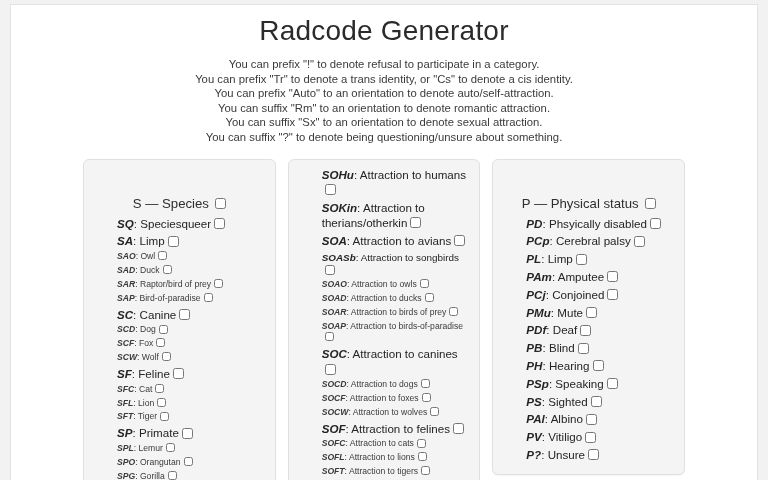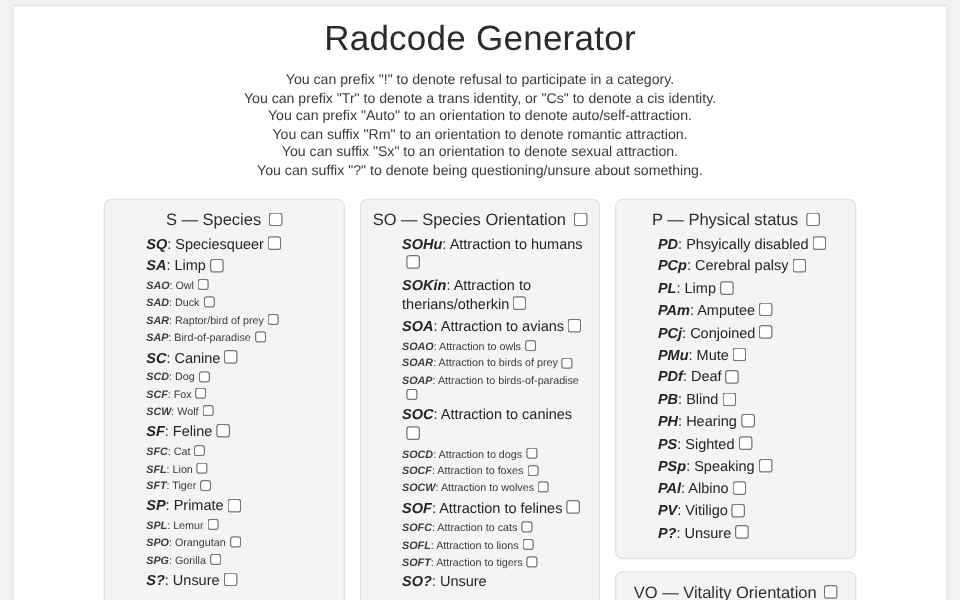"S — Species" .panel-header { margin-top: none -> 28px }
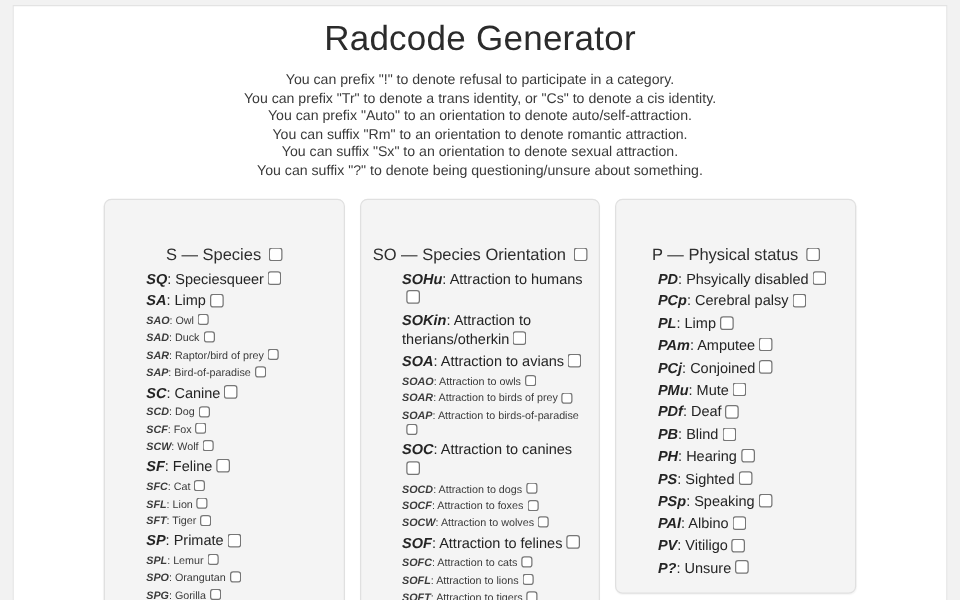"SO — Species Orientation" div.panel-header { html: <div><span>SO — Species Orientation</span><input></div> -> none }
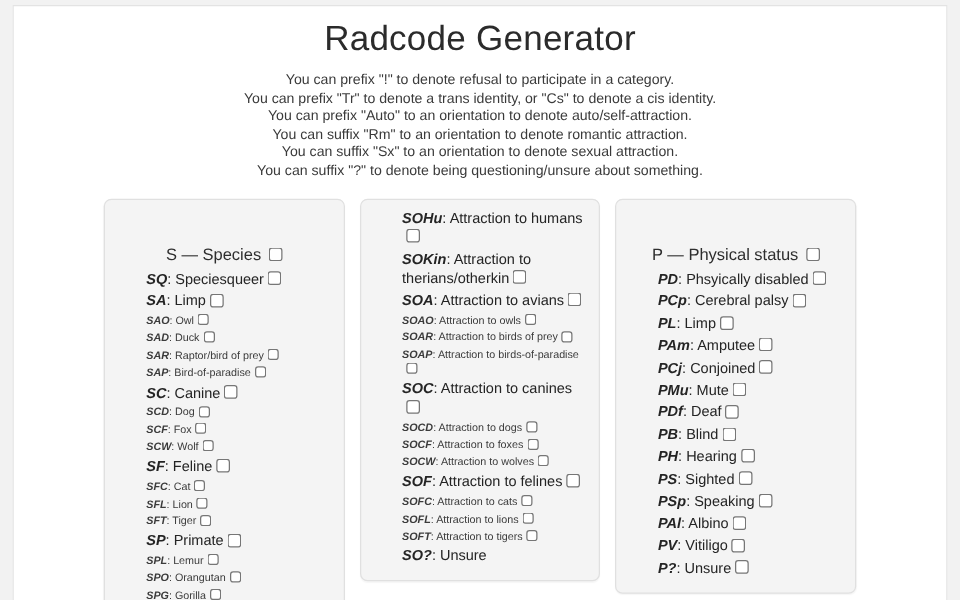"SOASb: Attraction to songbirds" div.opt-row { html: none -> <div><span>SOASb</span>: <span>Attraction to songbirds</span><input></div> }
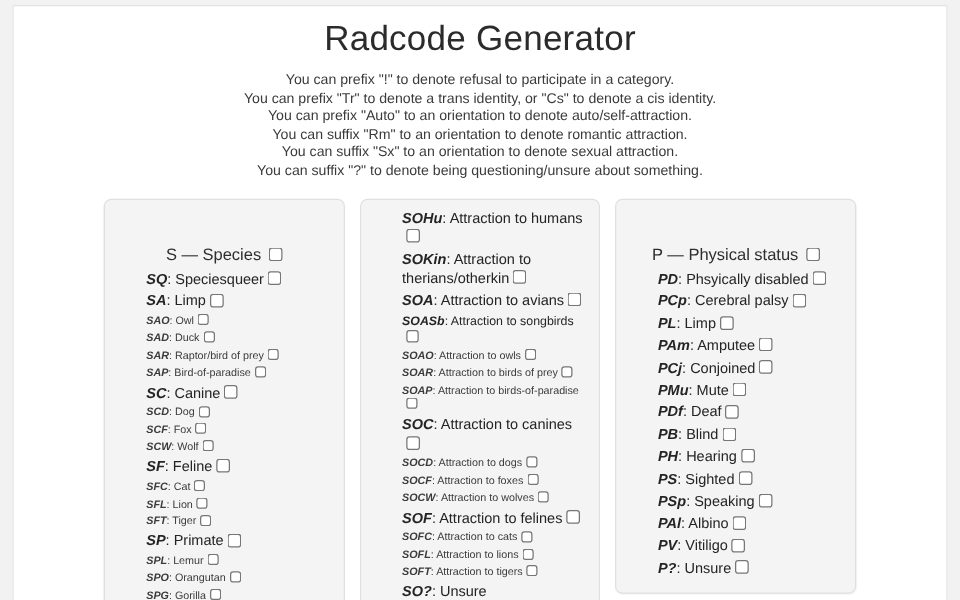"SOAD: Attraction to ducks" div.opt-row { html: none -> <div><span>SOAD</span>: <span>Attraction to ducks</span><input></div> }
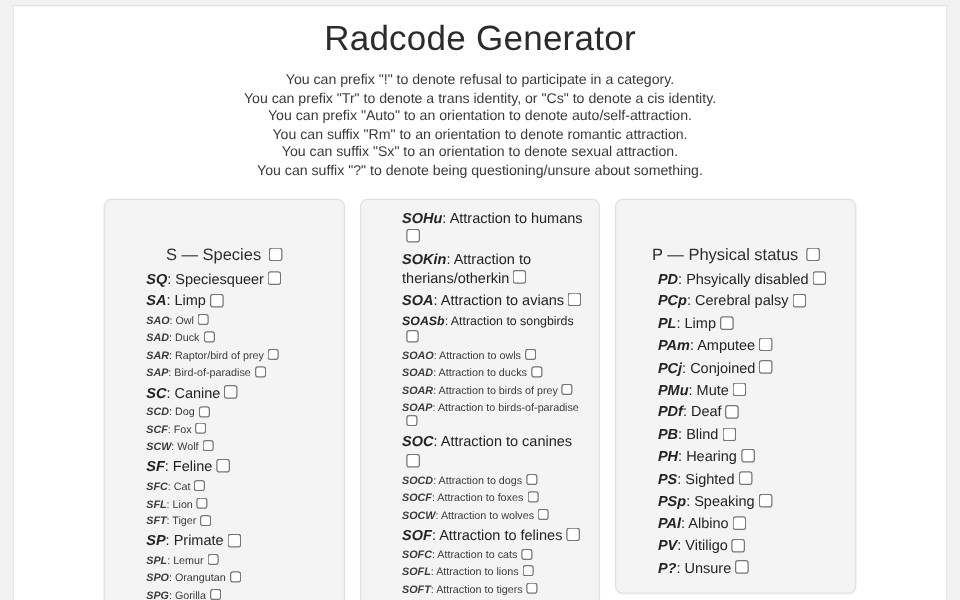"PS: Sighted" div.opt-row { order: before "PSp: Speaking" -> after "PSp: Speaking" }
